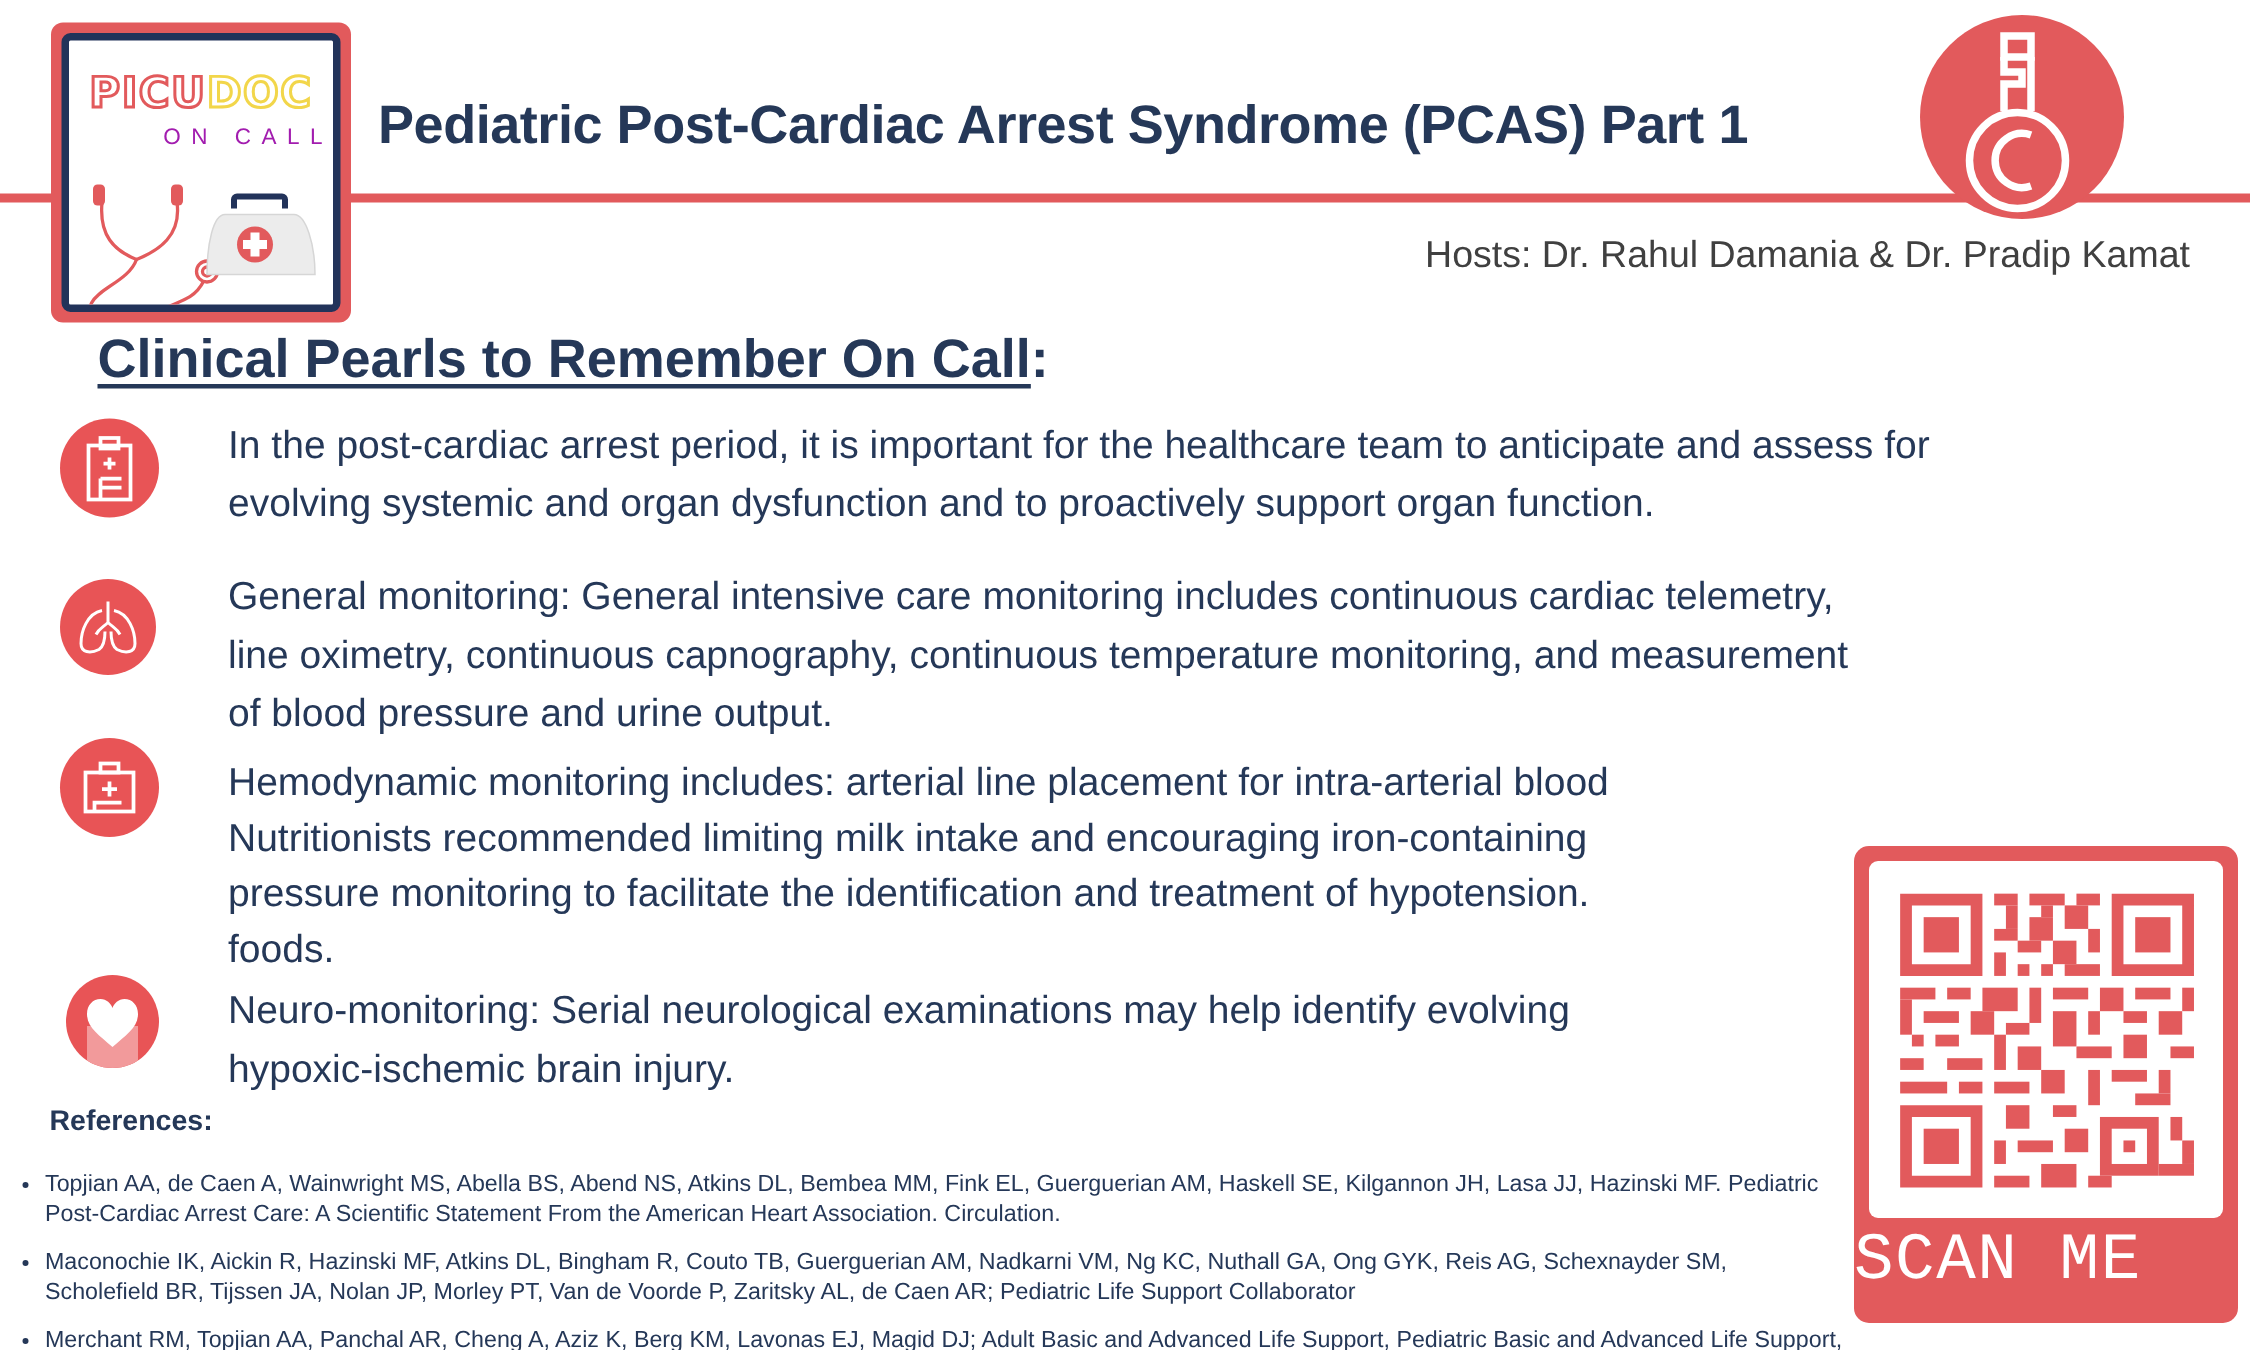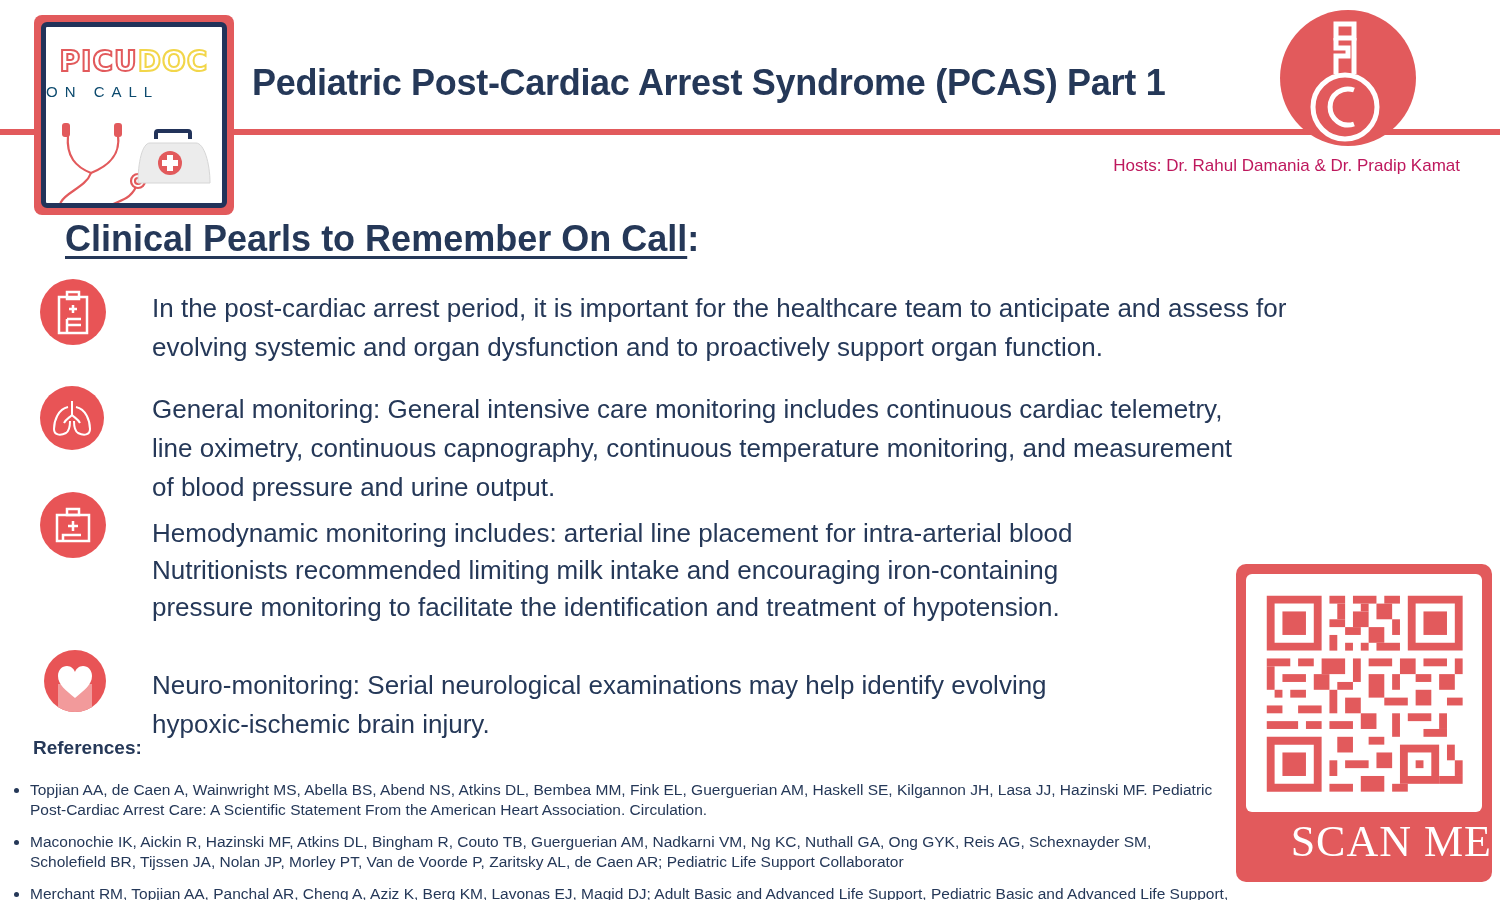"ON CALL" .logo-sub { color: #0c4a6e -> #a21caf; text-align: left -> right }
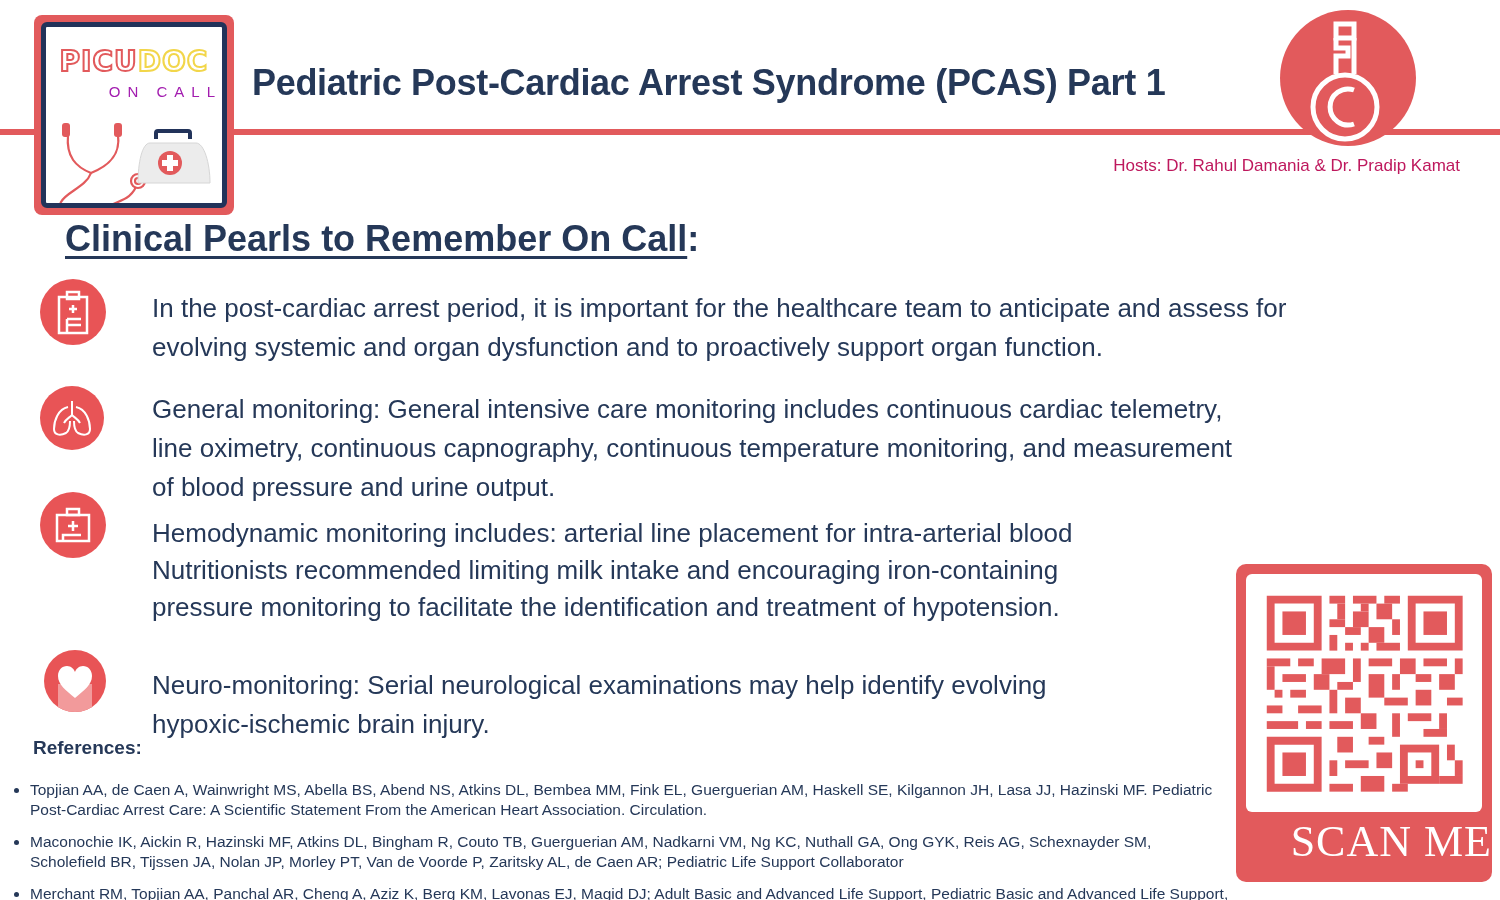"Hosts: Dr. Rahul Damania &" .hosts { color: #be185d -> #404040; font-size: 17px -> 25px }
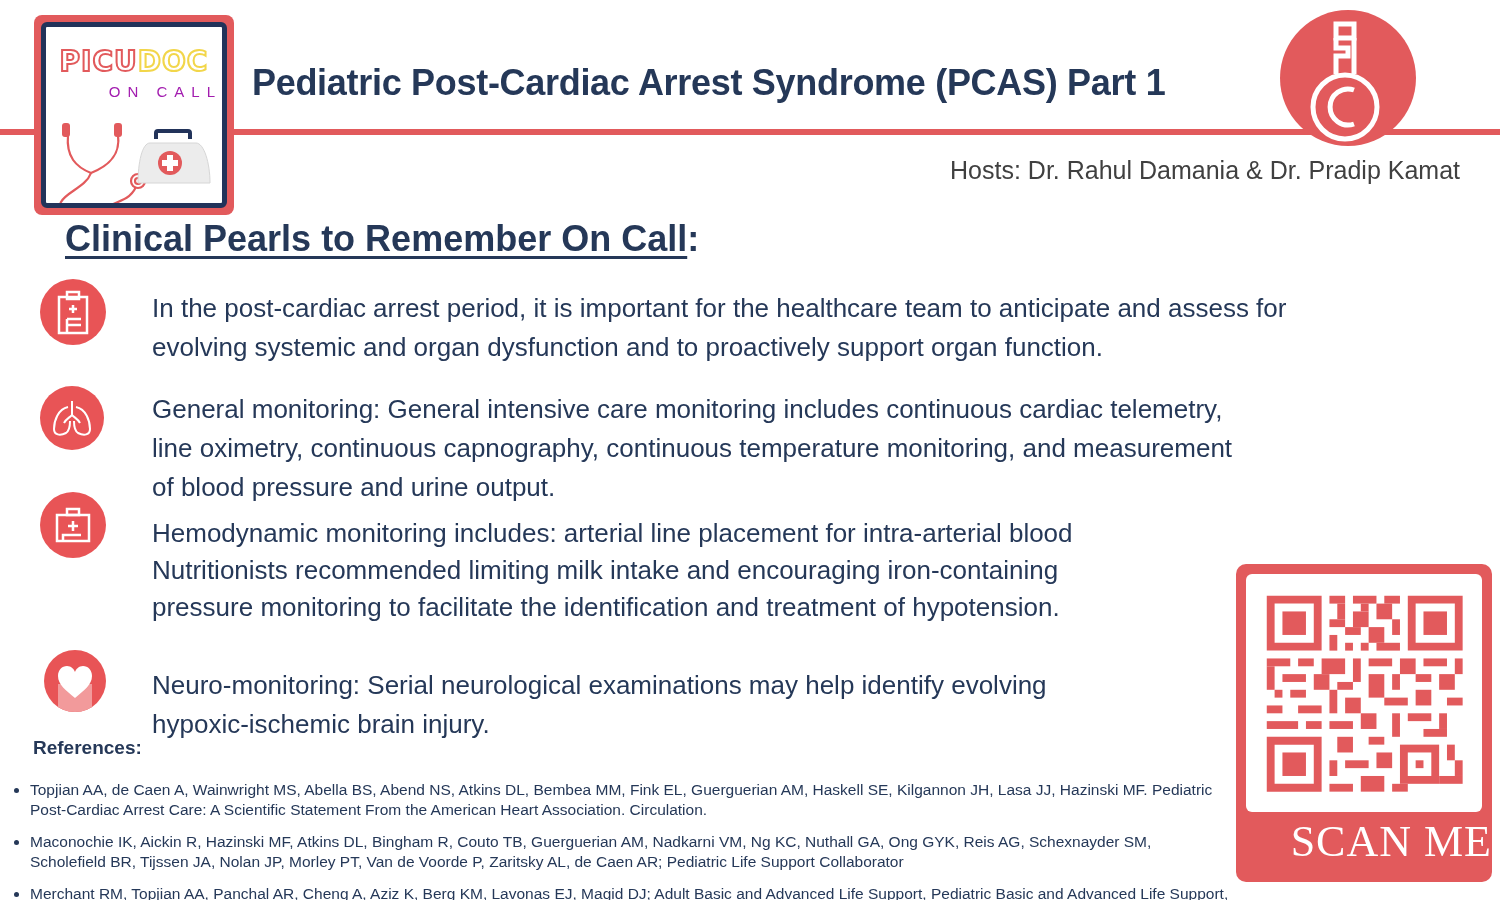"In the post-cardiac arrest period," .pearl { margin-top: 12px -> none }
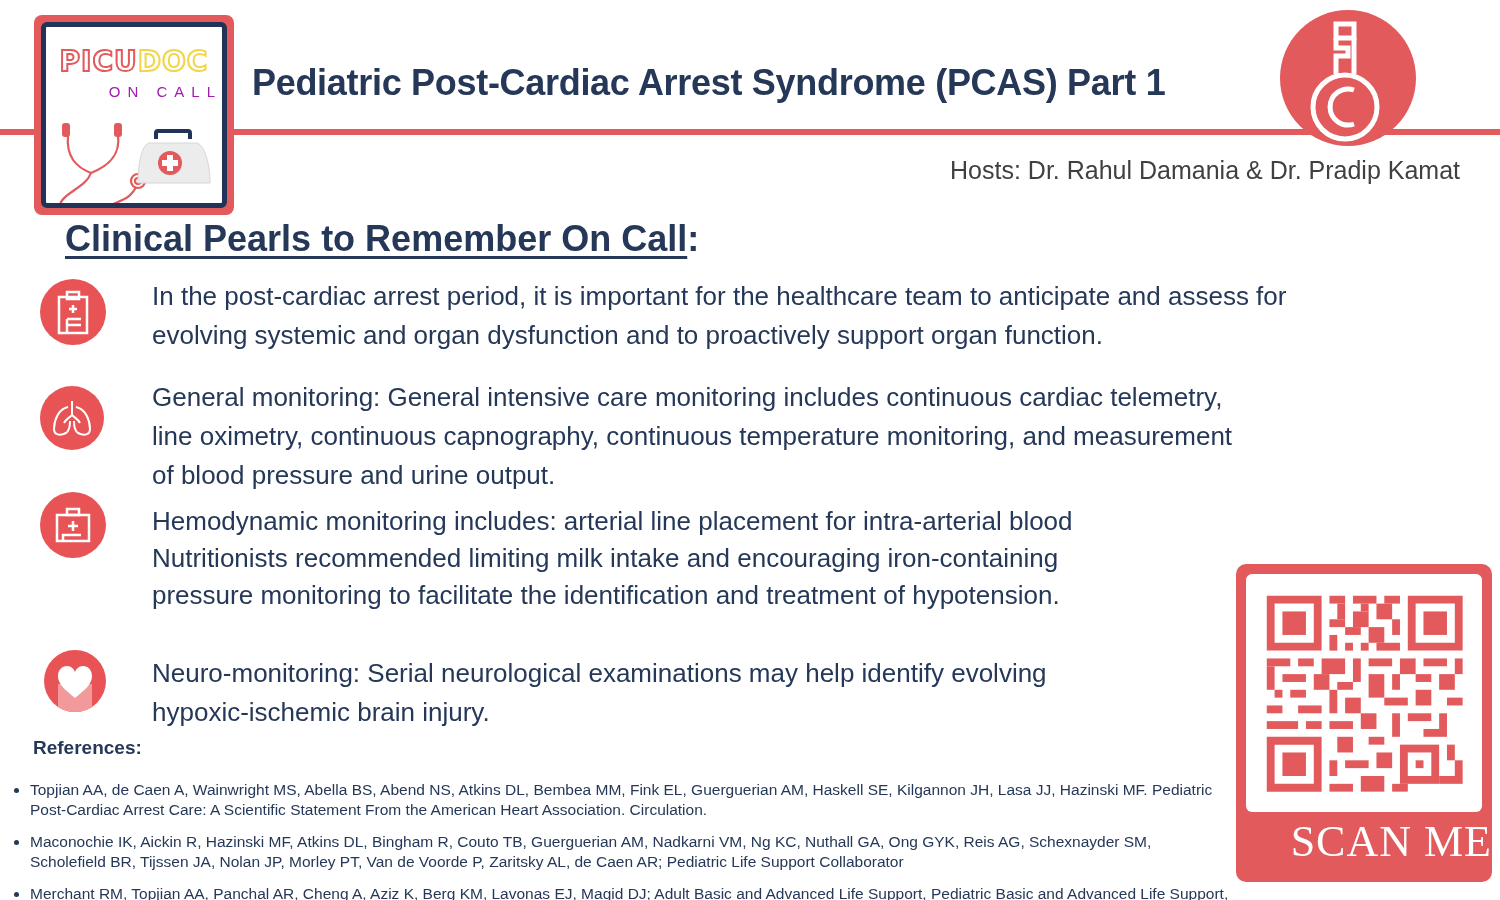"foods." div { html: none -> <div>foods.</div> }
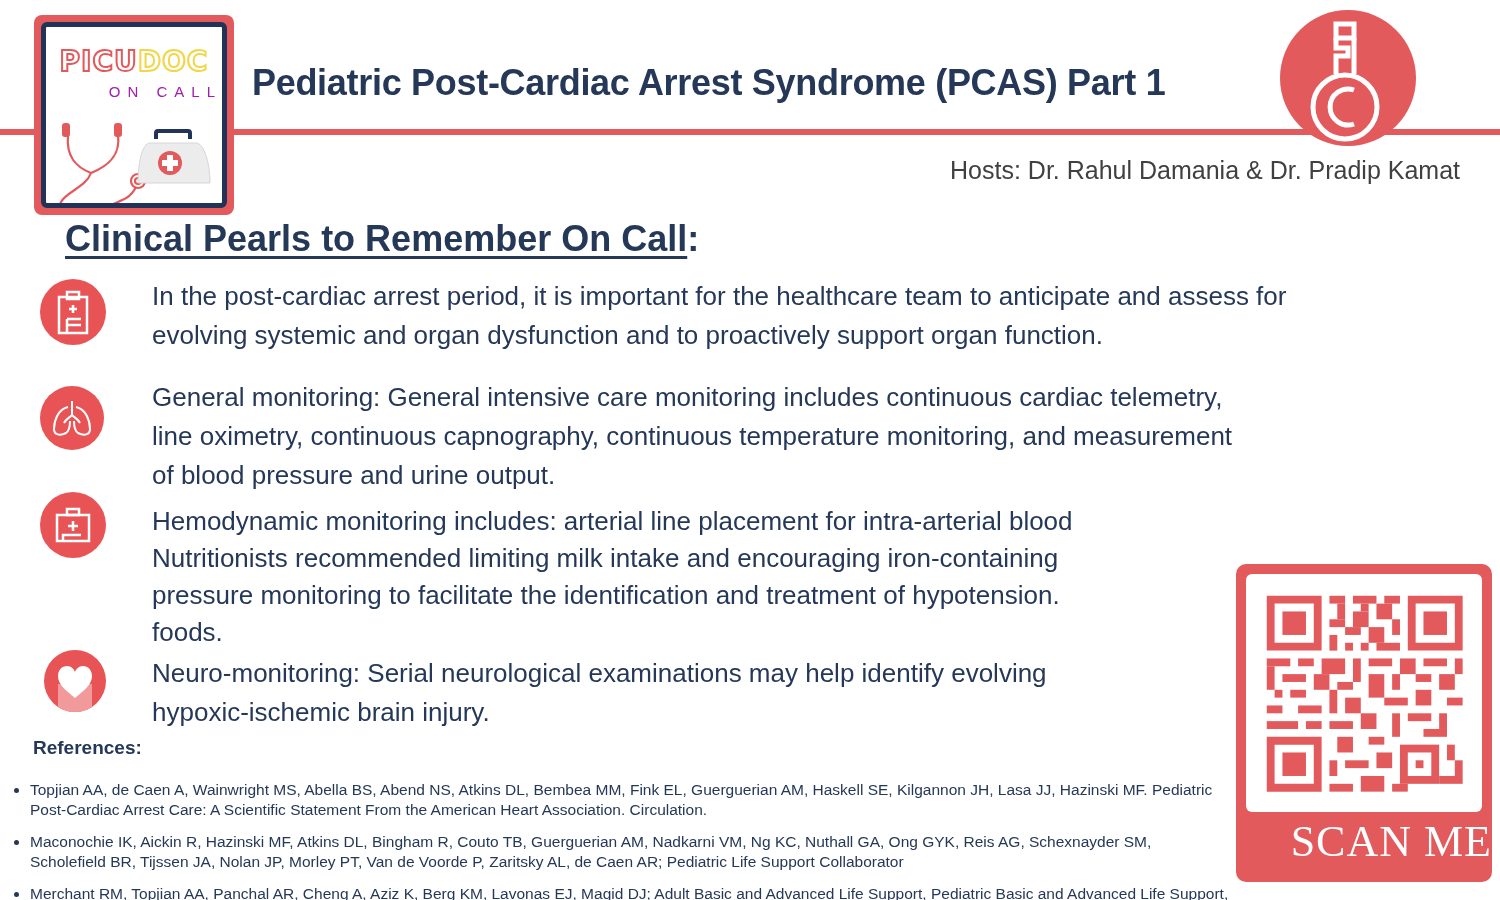"SCAN ME" .qr-label { font-family: Liberation Serif, serif -> Liberation Mono, monospace; text-align: right -> left }
